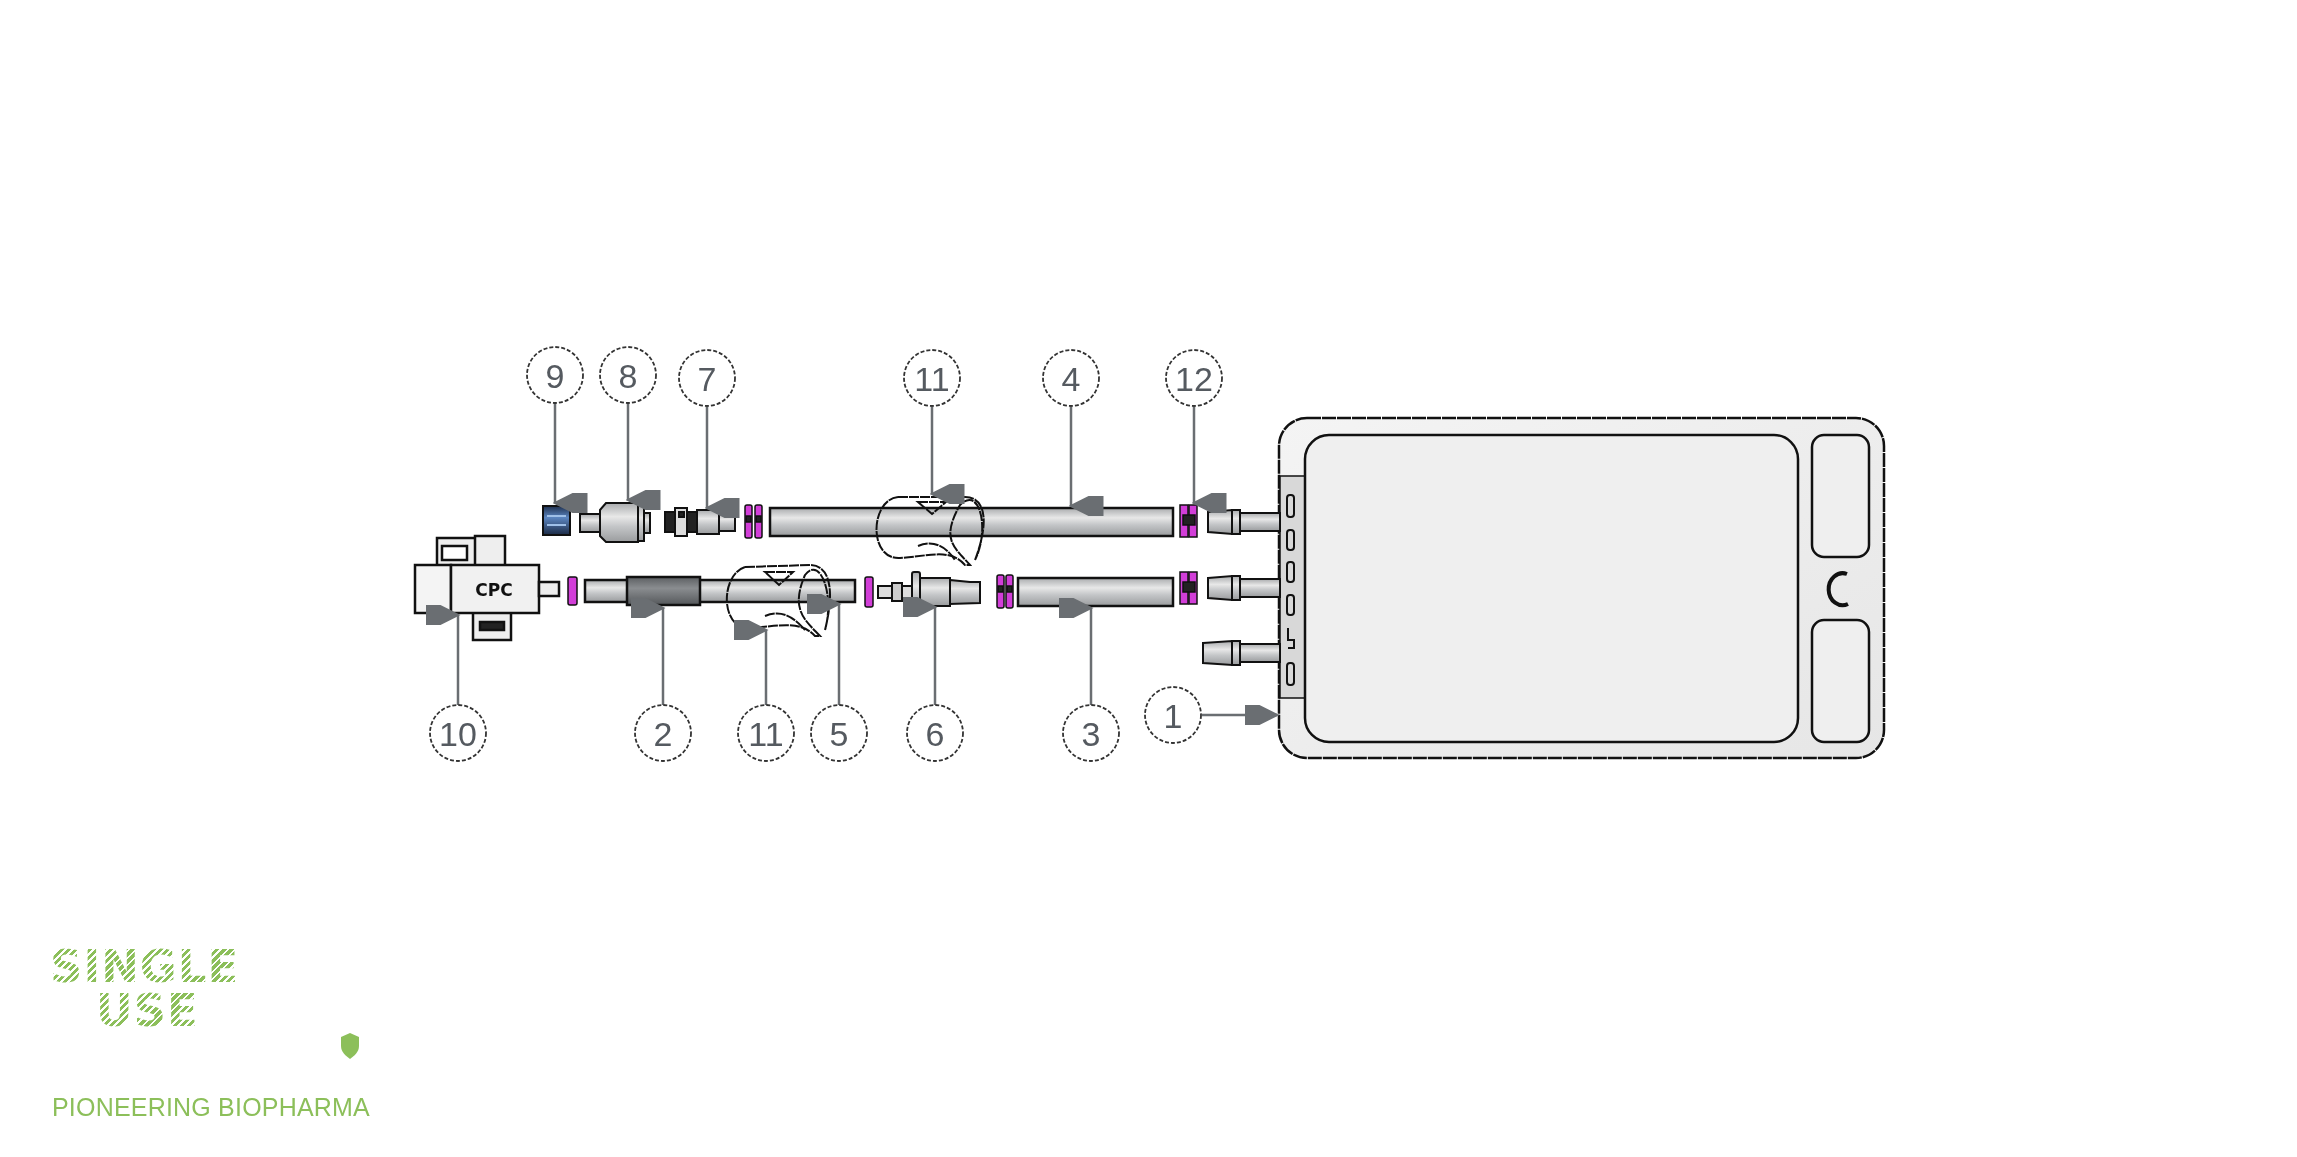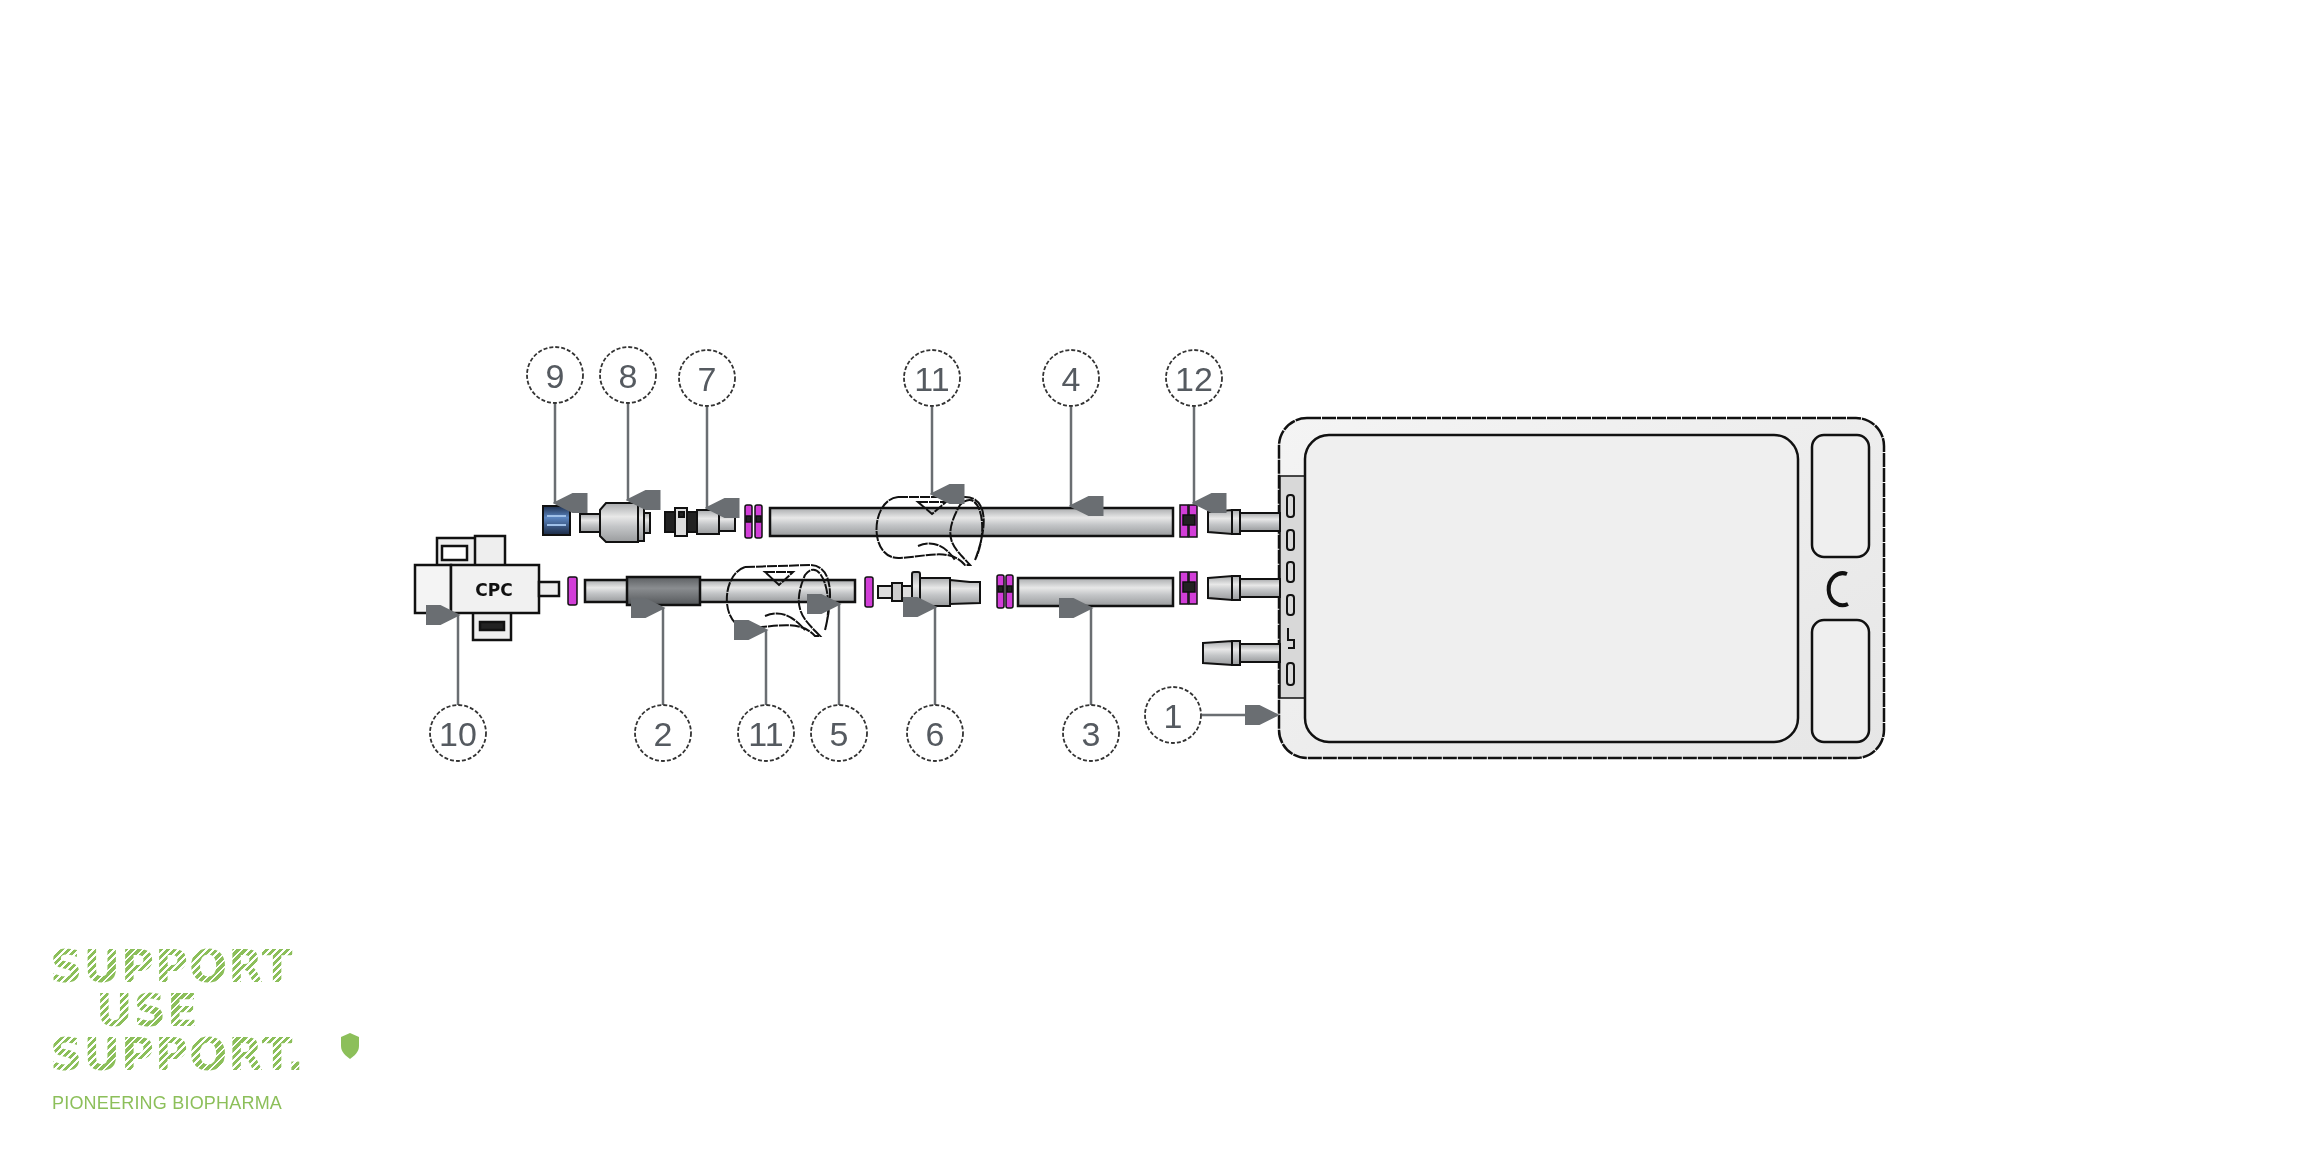"SUPPORT" p.logo-line { text: SUPPORT -> SINGLE }
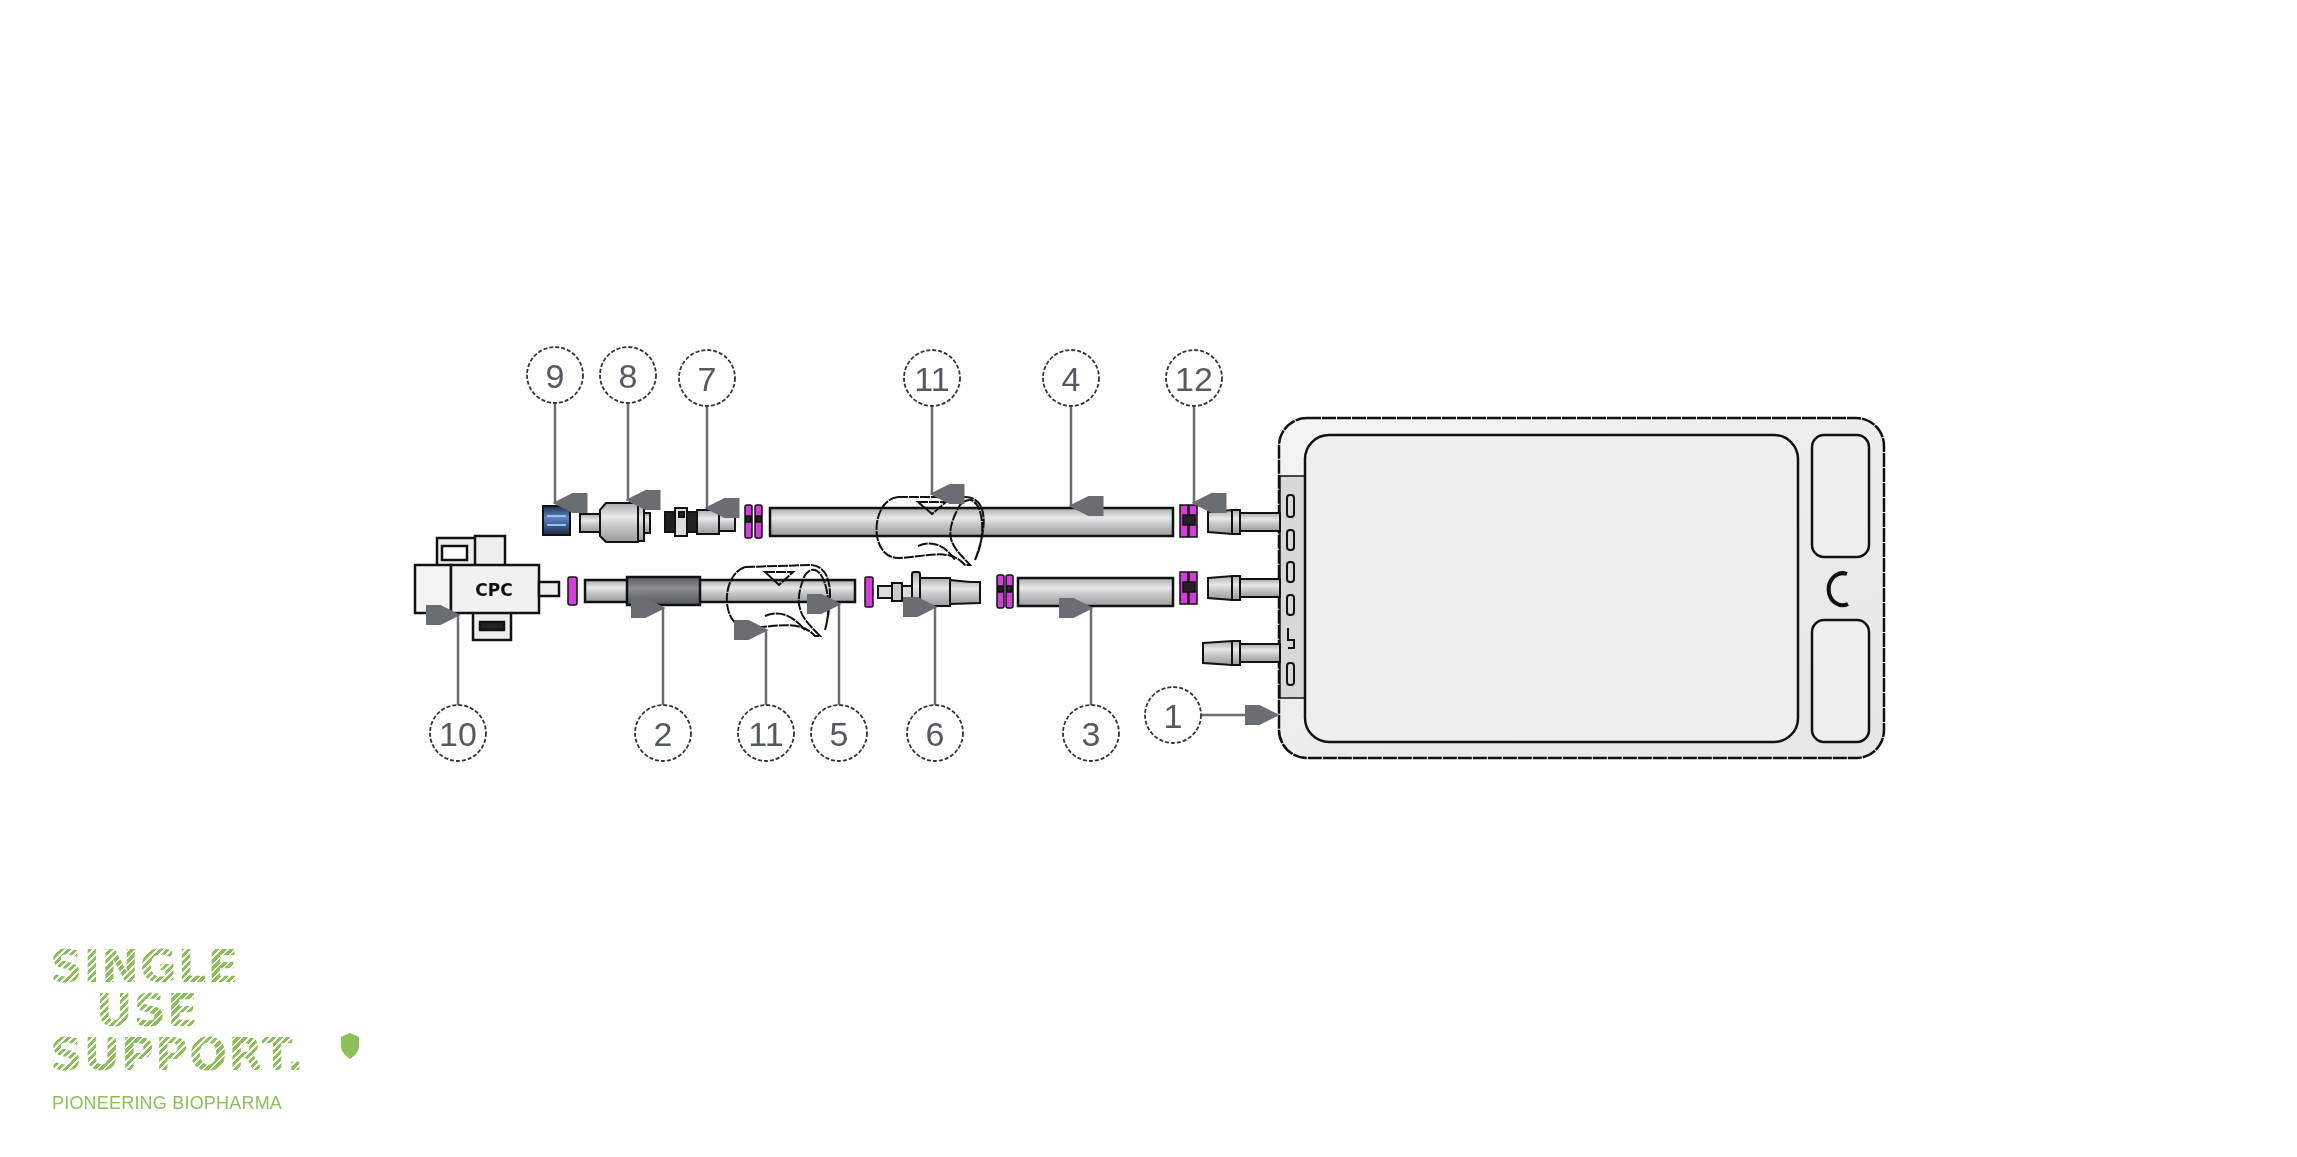"SUPPORT." p.logo-line { html: <p>SUPPORT.</p> -> none }
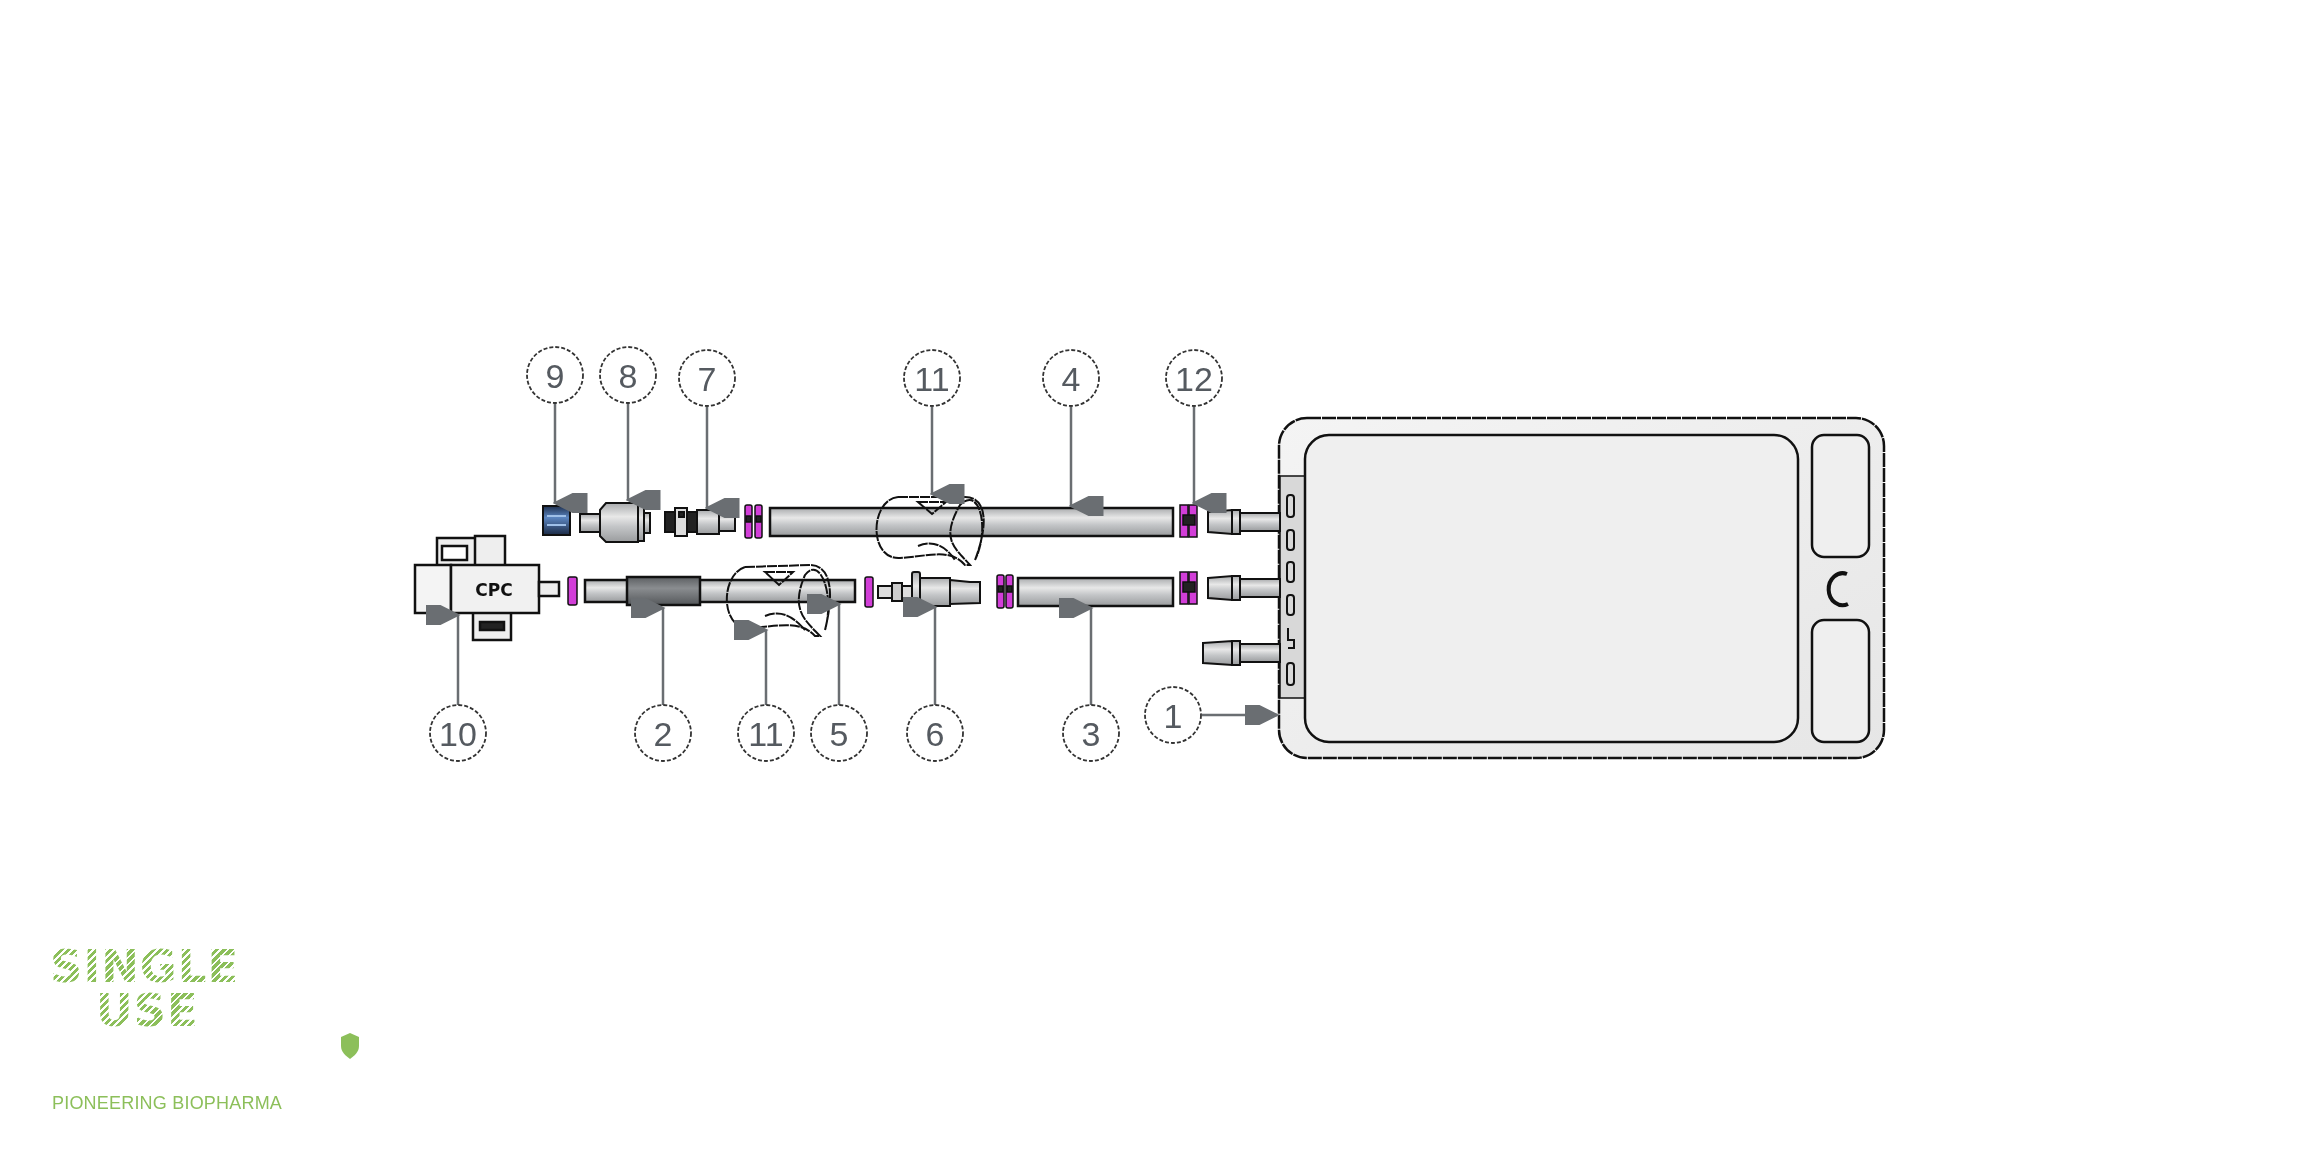"PIONEERING BIOPHARMA" .tagline { font-size: 18px -> 25px }
